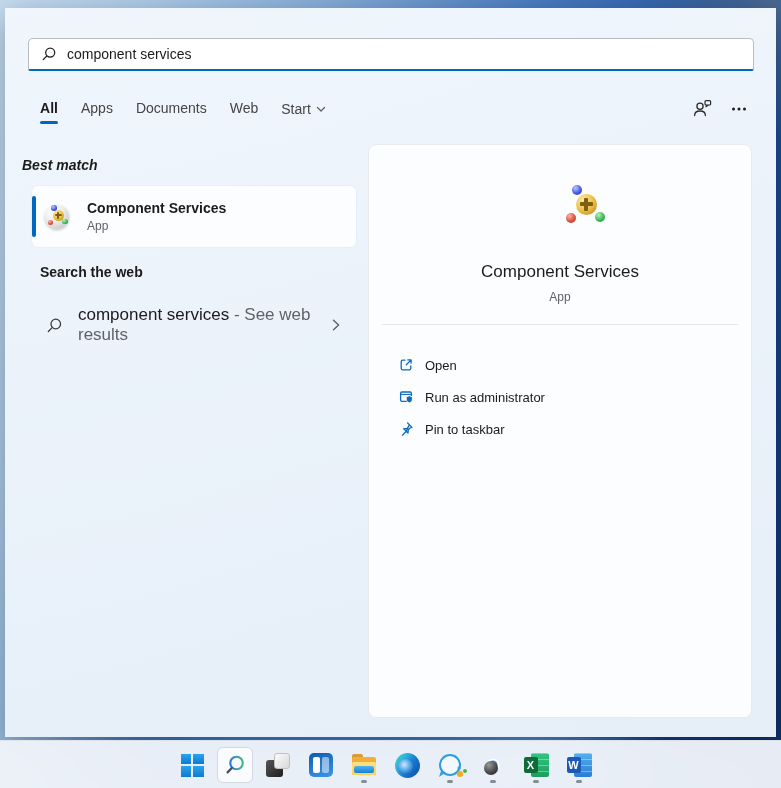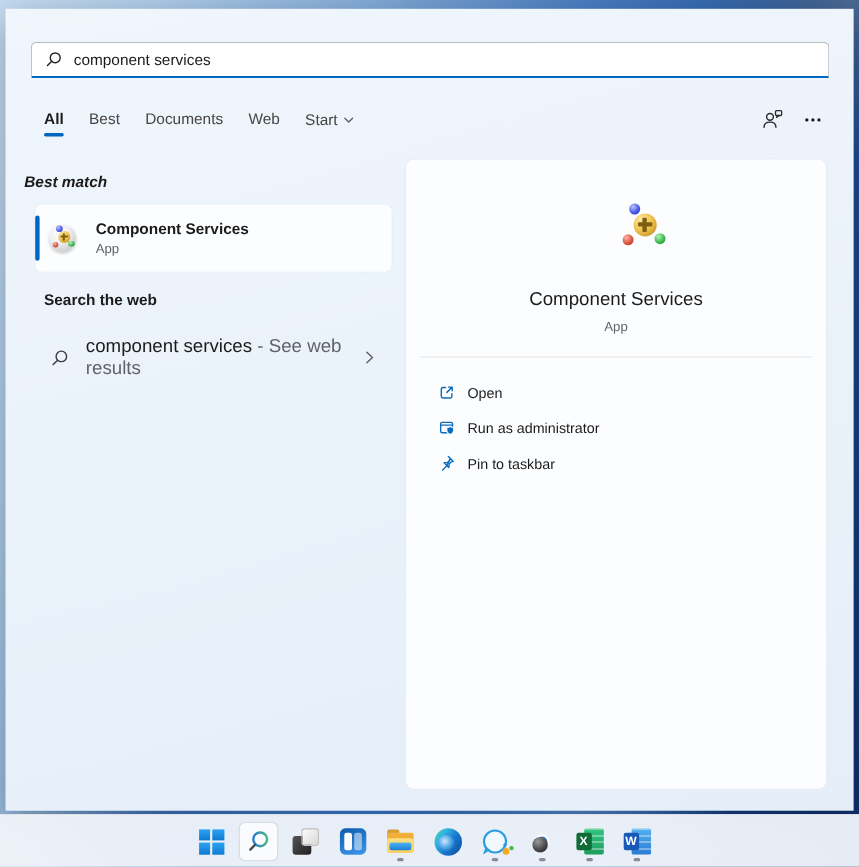"Best" span.tlabel { text: Best -> Apps }
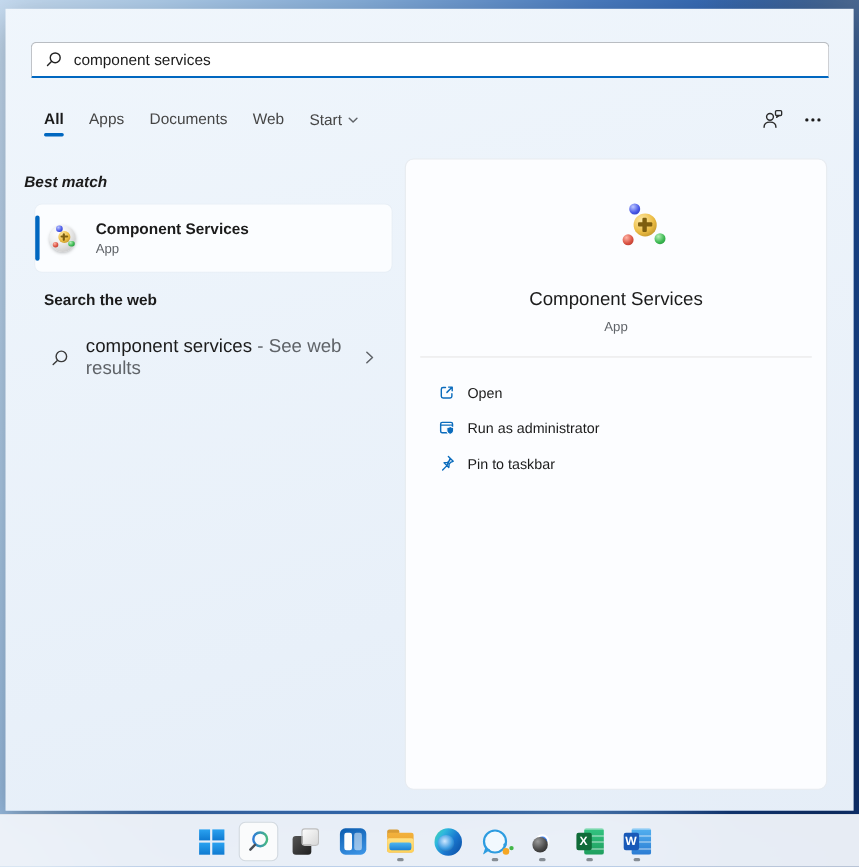"Open" .action-row { align-items: center -> flex-end }
